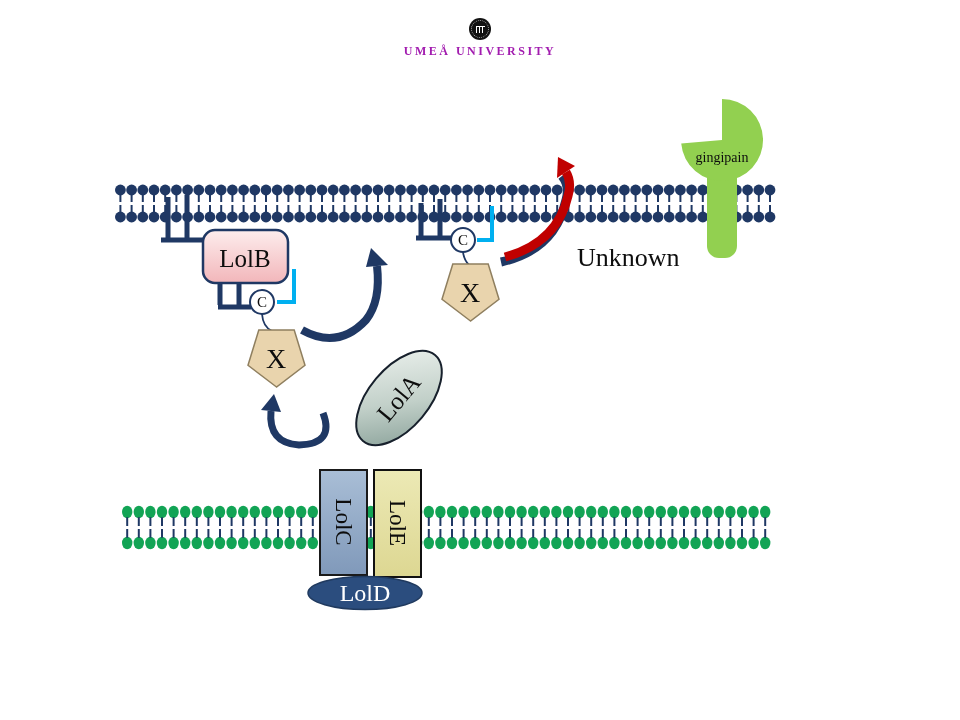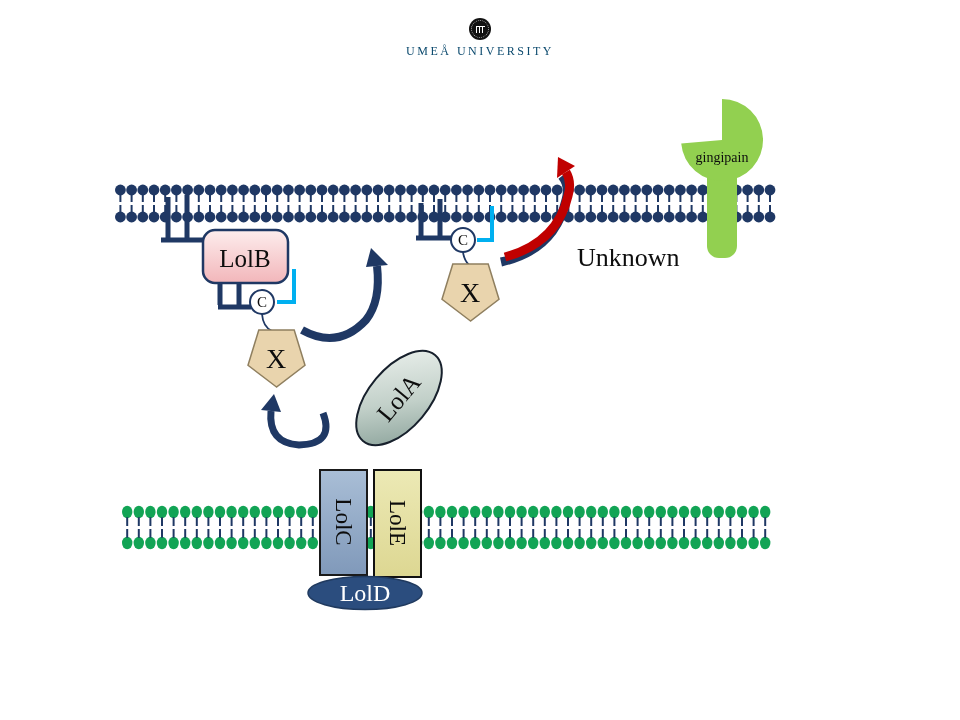"UMEÅ UNIVERSITY" .logo-text { color: #0c4a6e -> #a21caf; font-weight: none -> bold }
